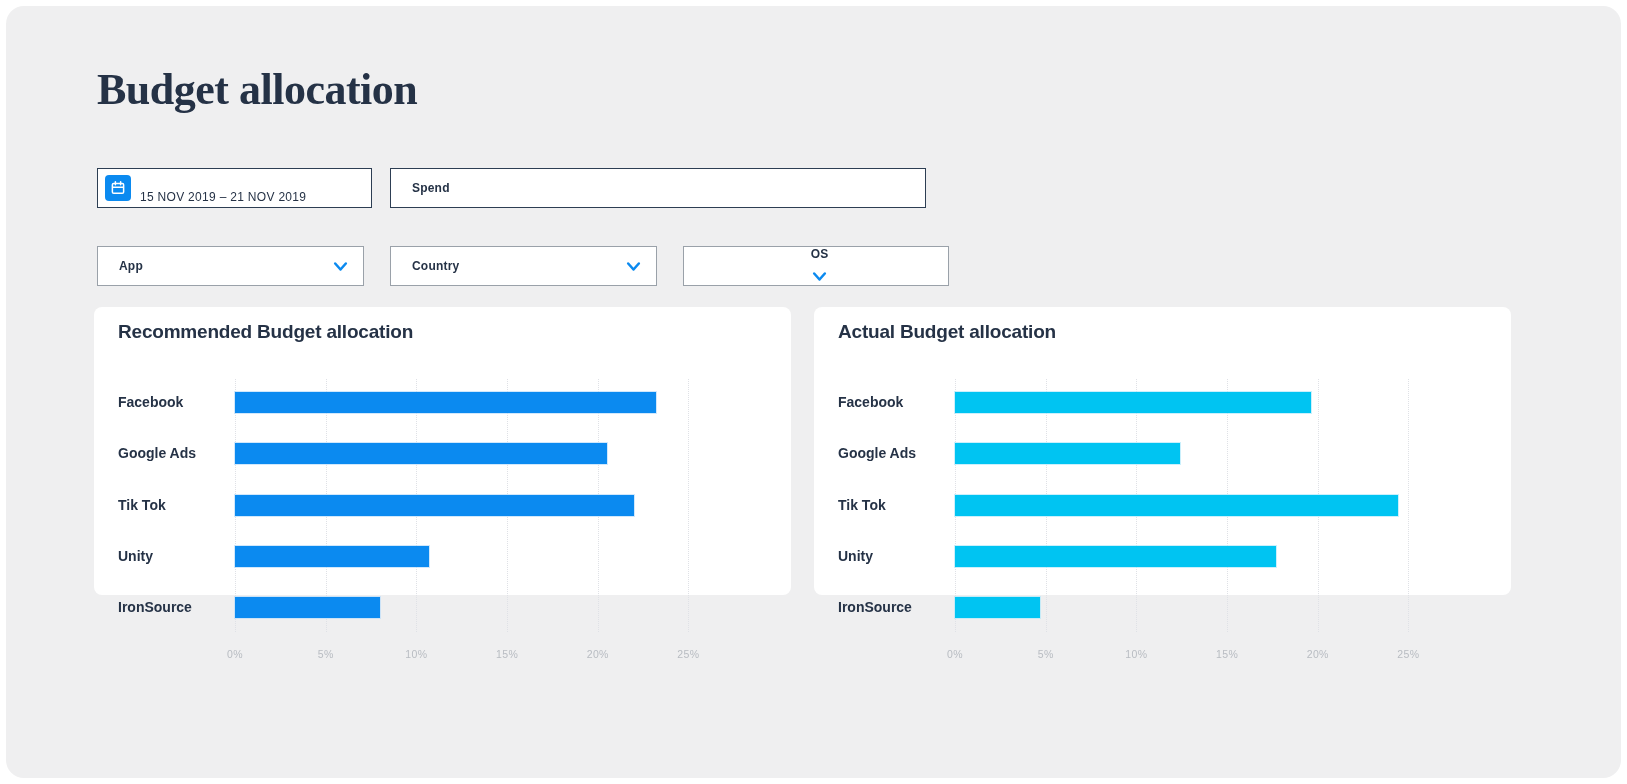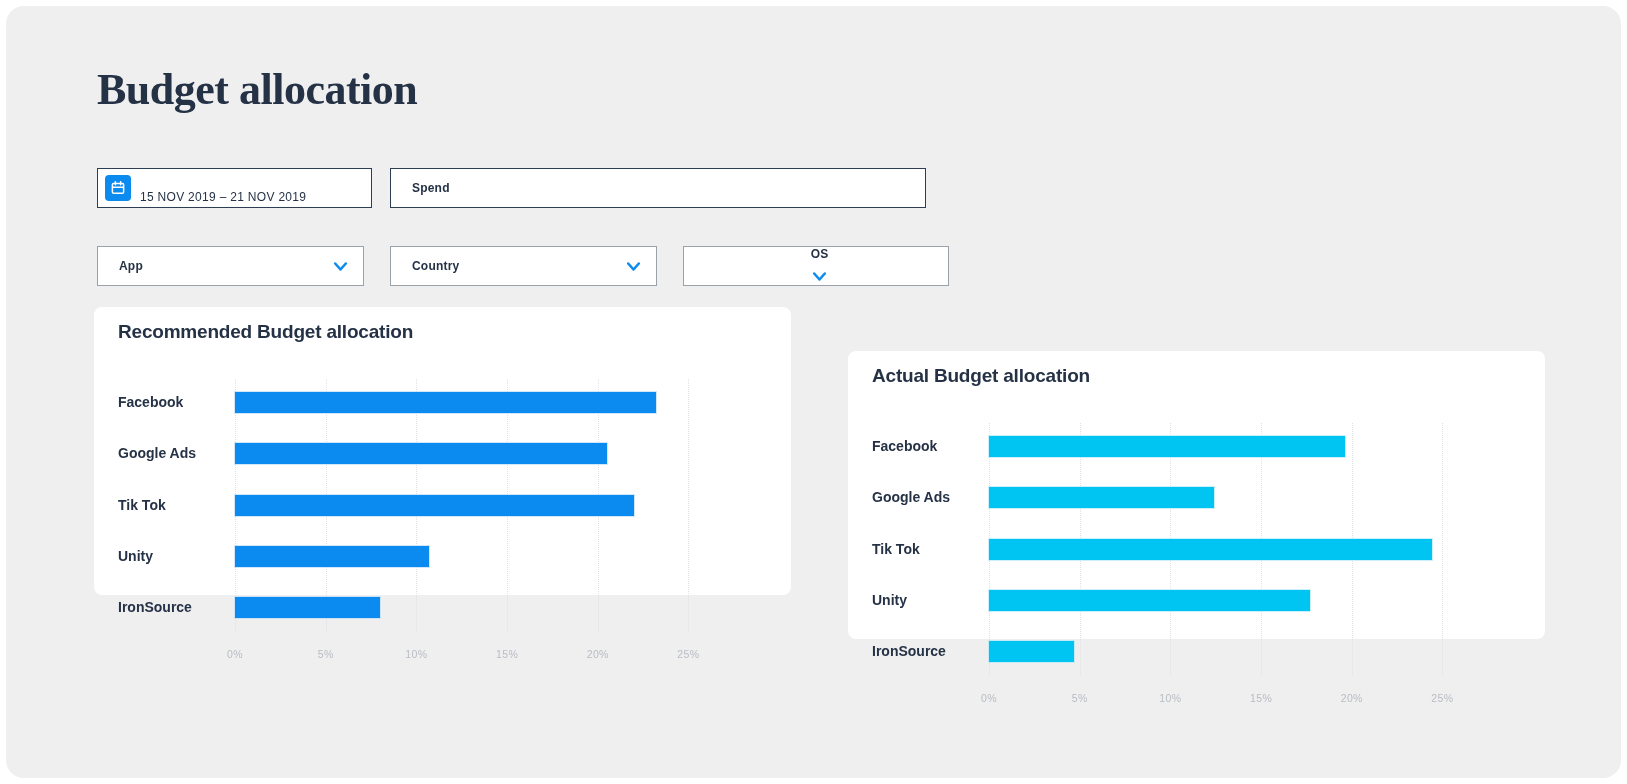"Actual Budget allocation" .card.right { left: 848px -> 814px; margin-top: 44px -> none }
